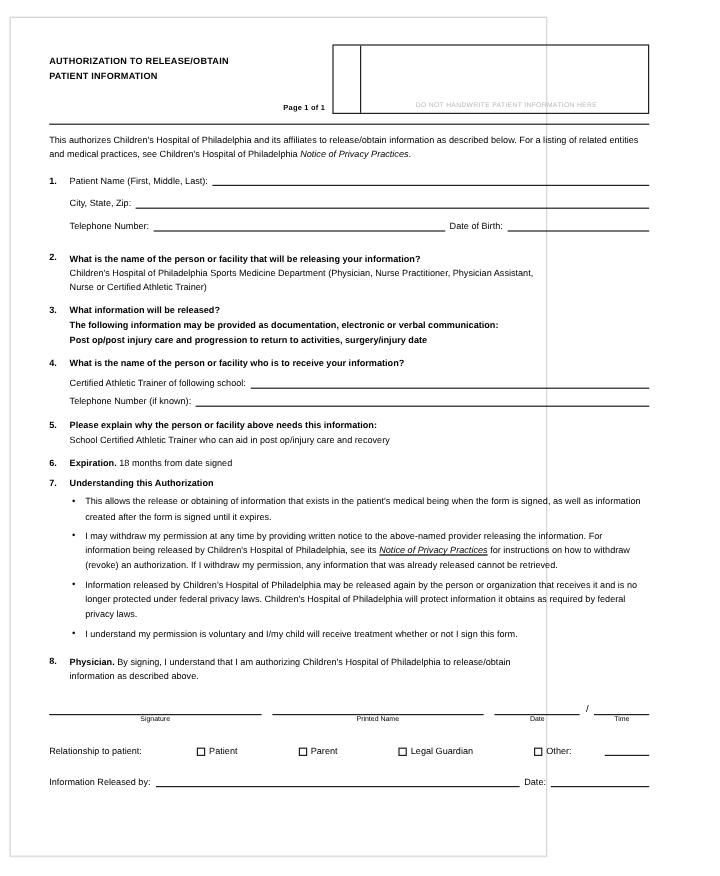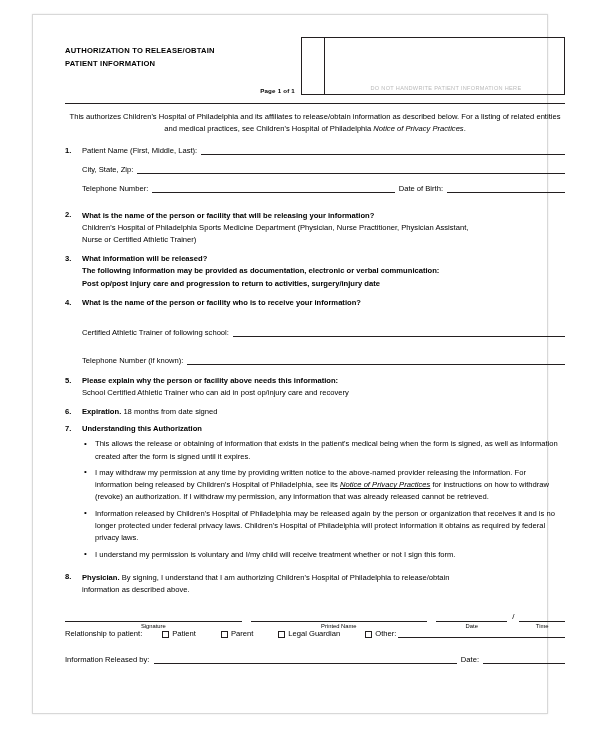"AUTHORIZATION TO RELEASE/OBTAIN" .sheet { left: 32px -> 8px; width: 516px -> 448px }
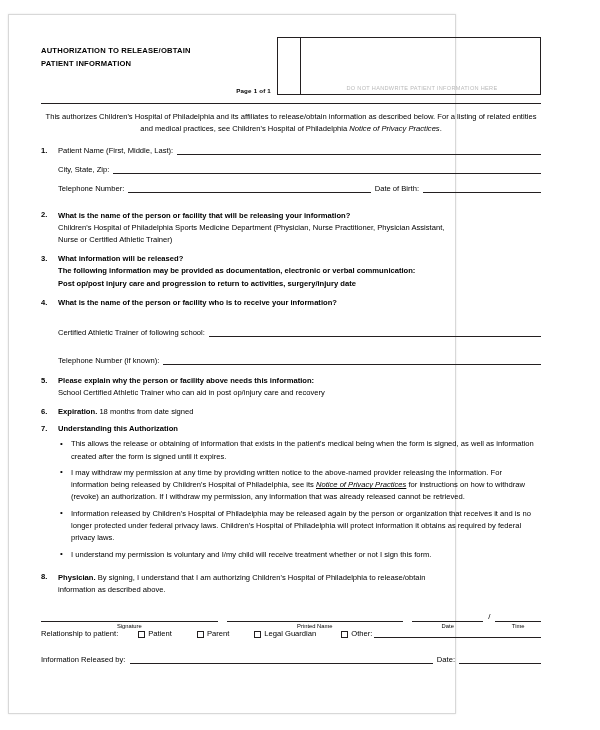"This authorizes Children's Hospital of" .intro { text-align: center -> none }
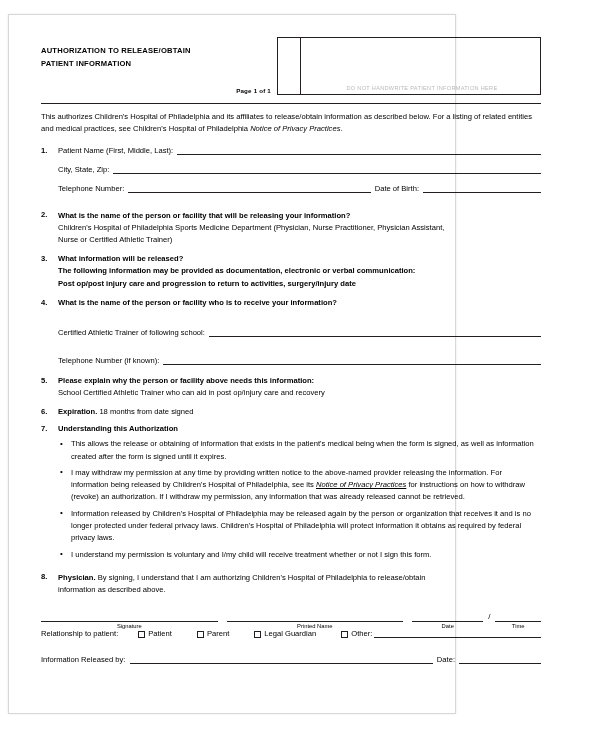"Certified Athletic Trainer of following" .subfield { margin-top: 19px -> 6px }
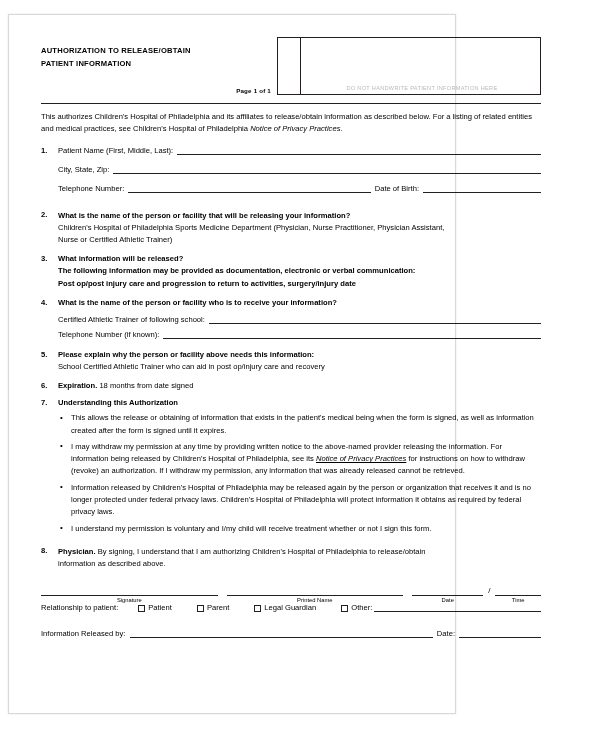"Relationship to patient:" .rel-row { gap: none -> 26px; margin-top: none -> 18px }
